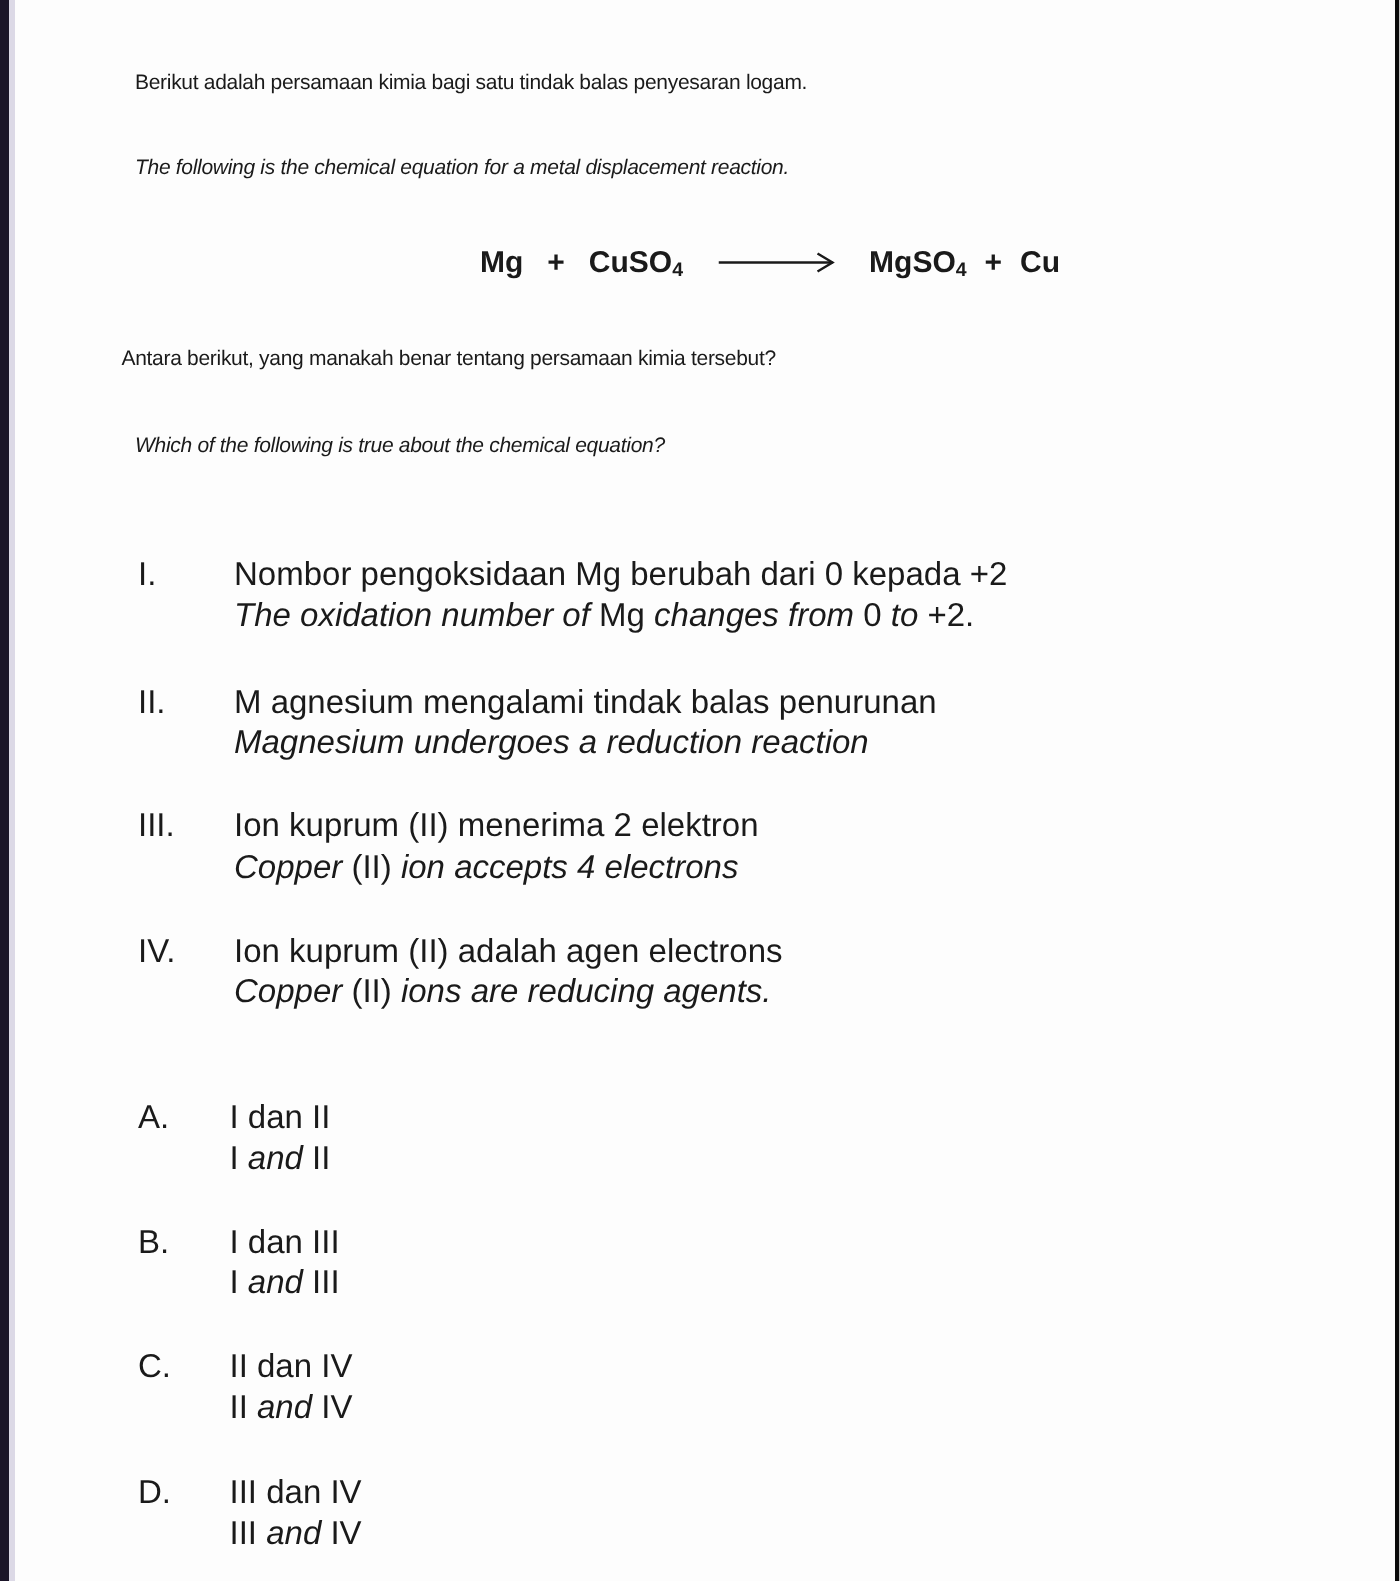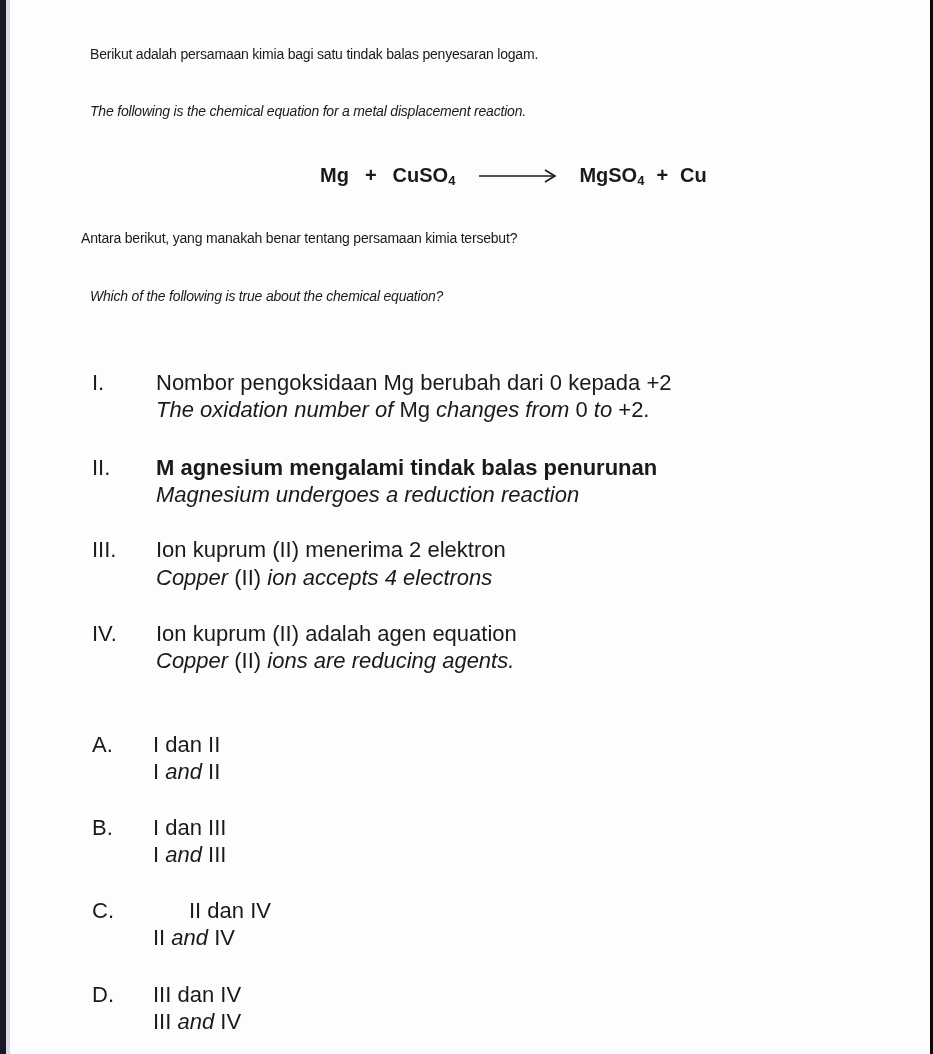"M agnesium mengalami tindak balas" div.txt { font-weight: bold -> none }
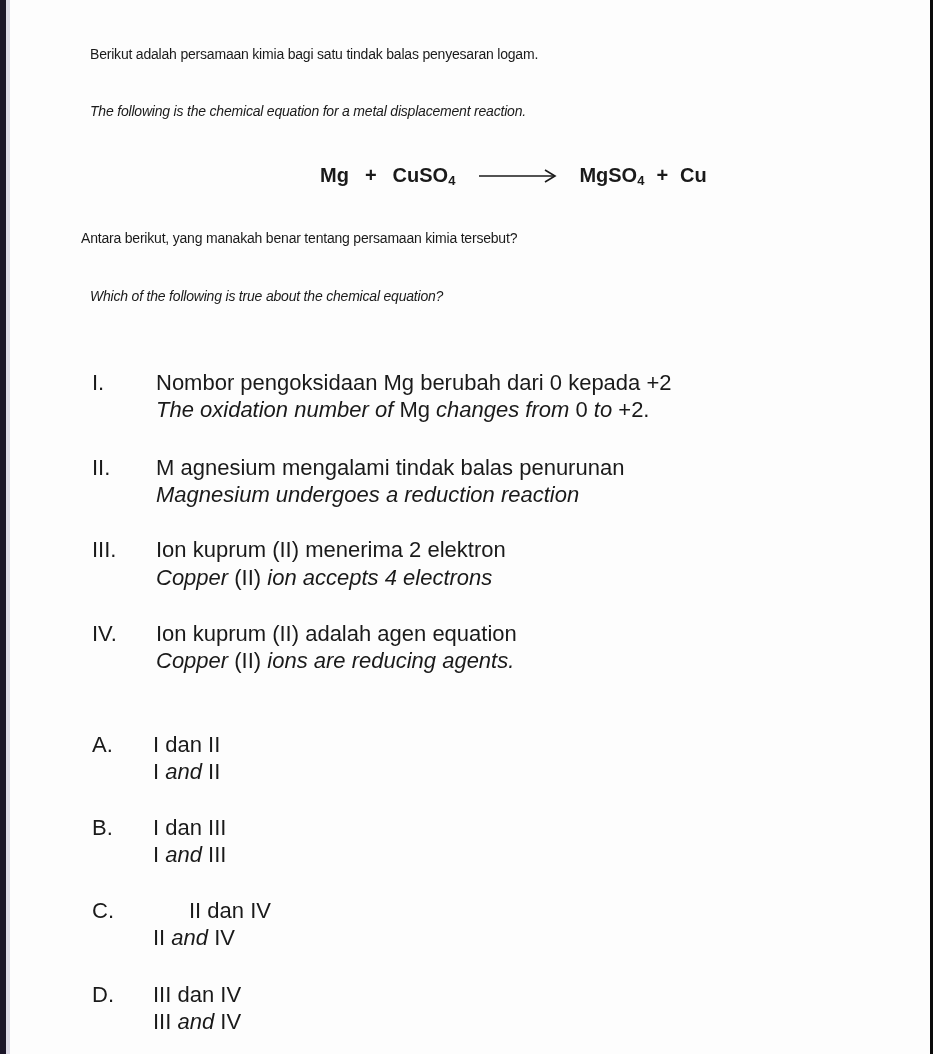"Ion kuprum (II) adalah agen" div.txt { text: equation -> electrons }
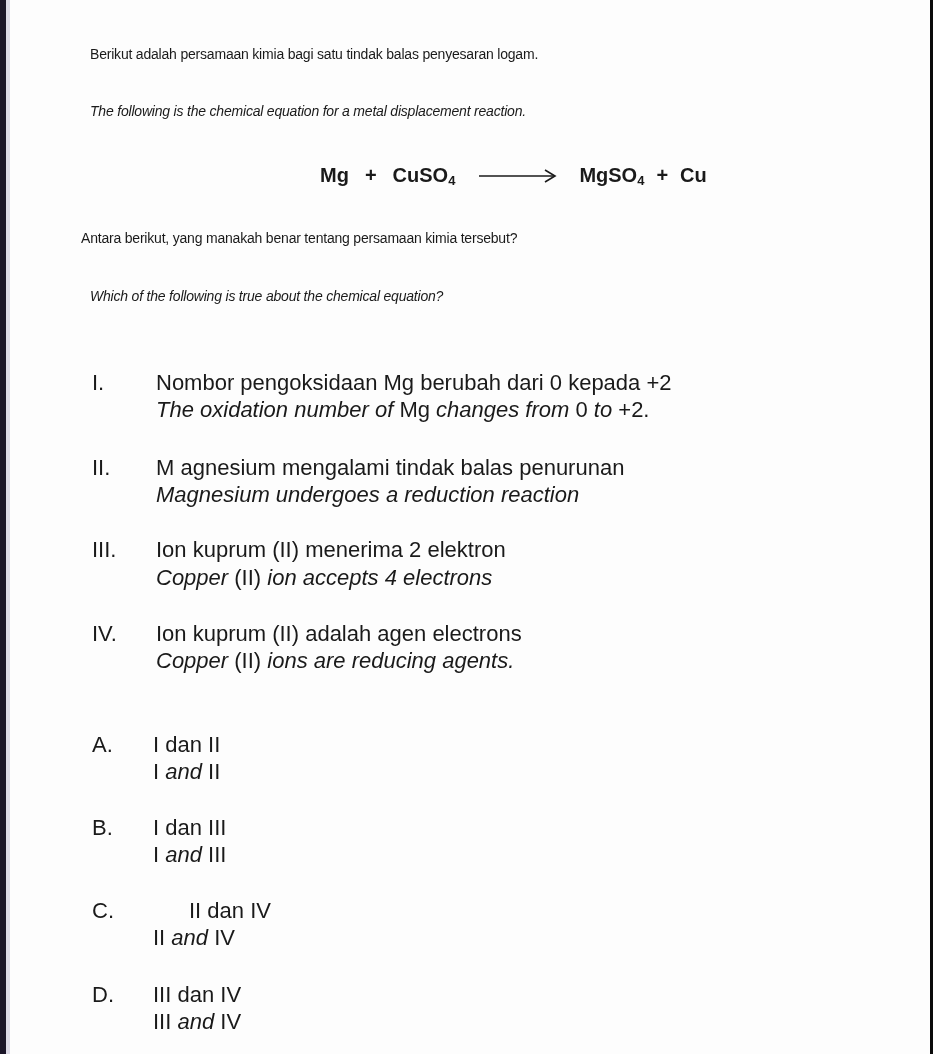"II dan IV" div.txt { margin-left: 36px -> none }
